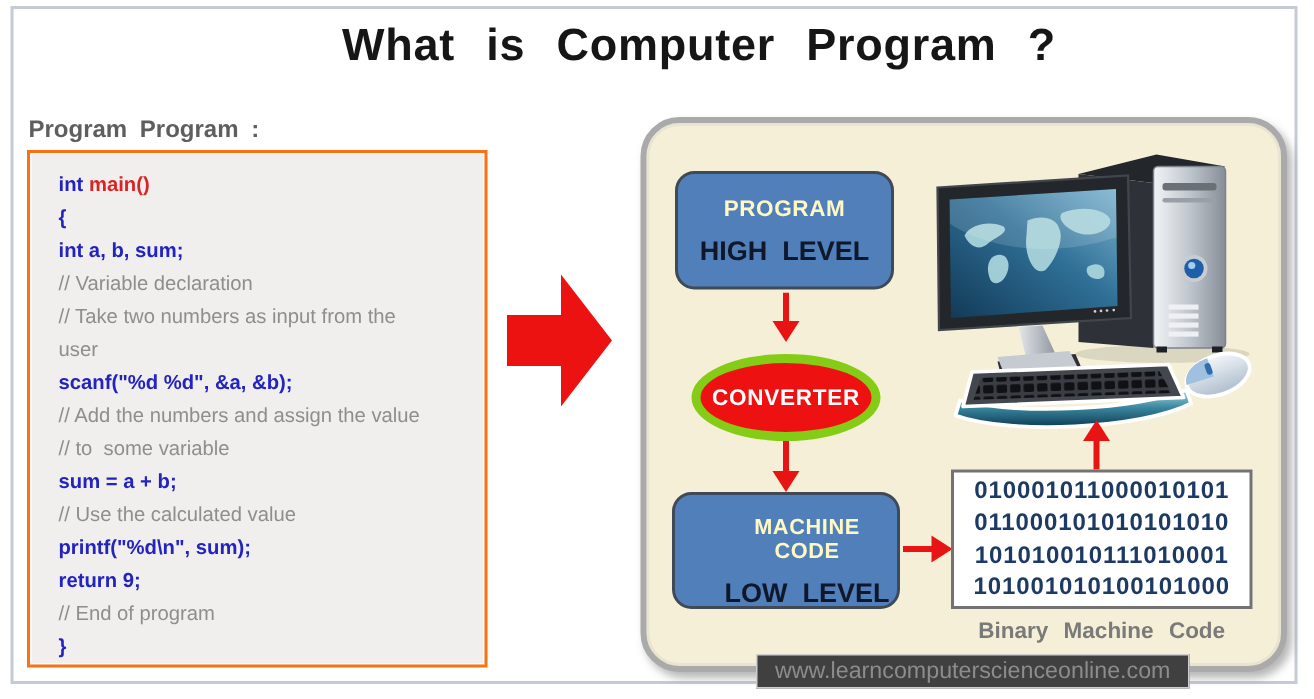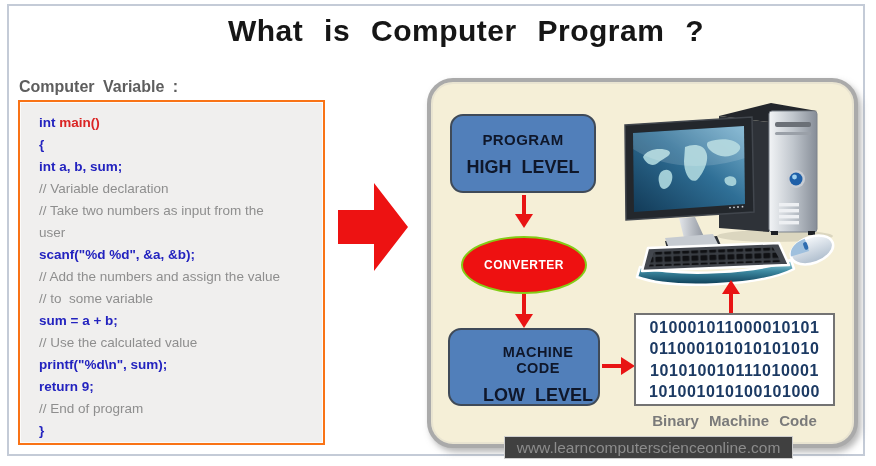"Computer Variable :" div.section-heading { text: Computer Variable -> Program Program }
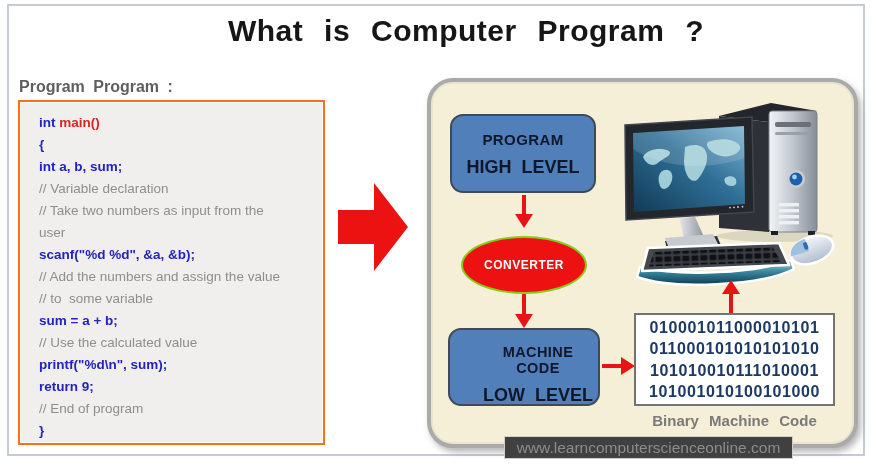"PROGRAM" .flow-box .l1 { color: #0f172a -> #fef9c3 }
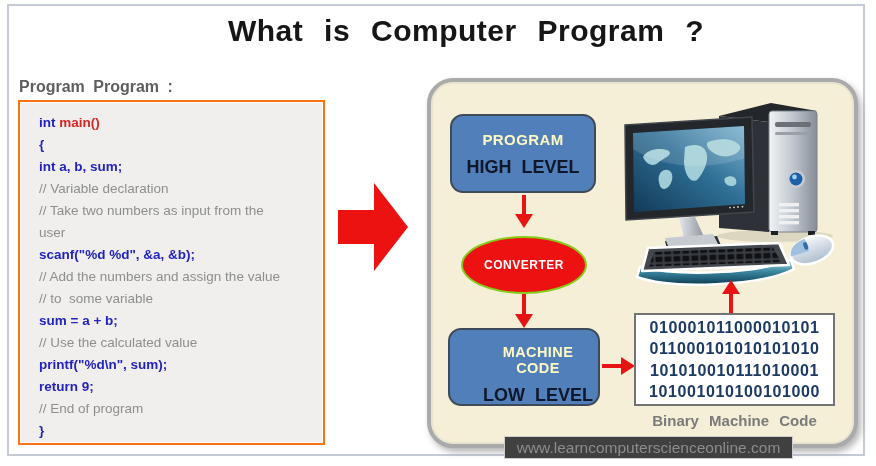"CONVERTER" .converter { border: 2px solid #84cc16 -> 6px solid #84cc16; font-size: 12px -> 15px }
